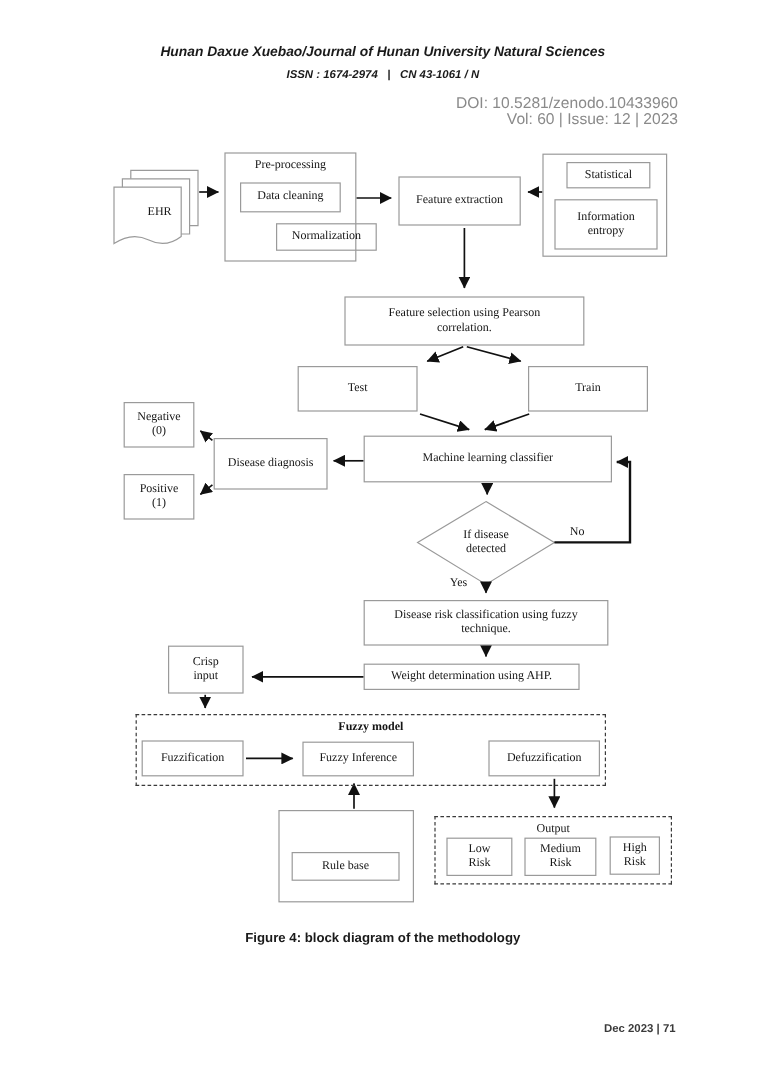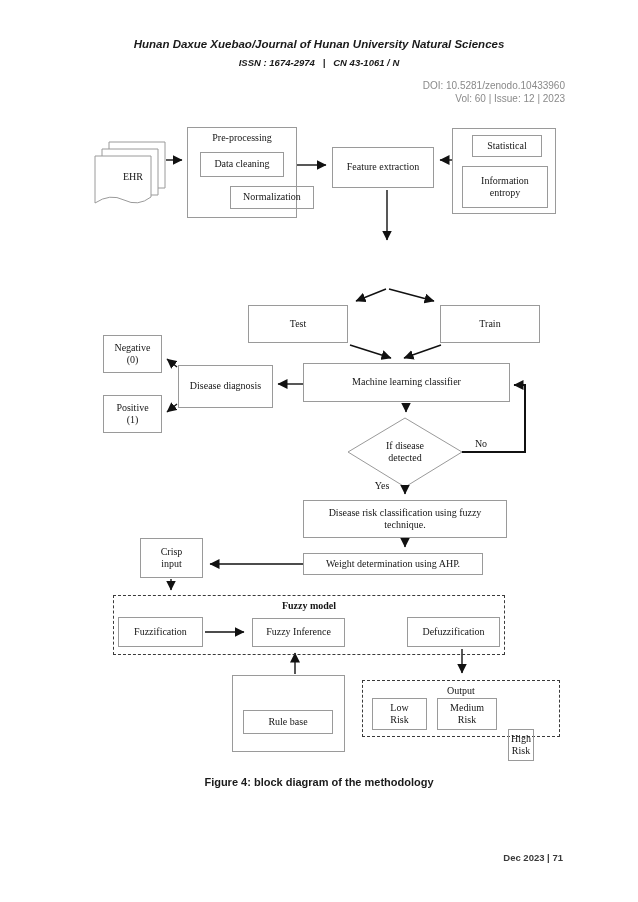"DOI: 10.5281/zenodo.10433960" .doi-block { font-size: 10px -> 13px }
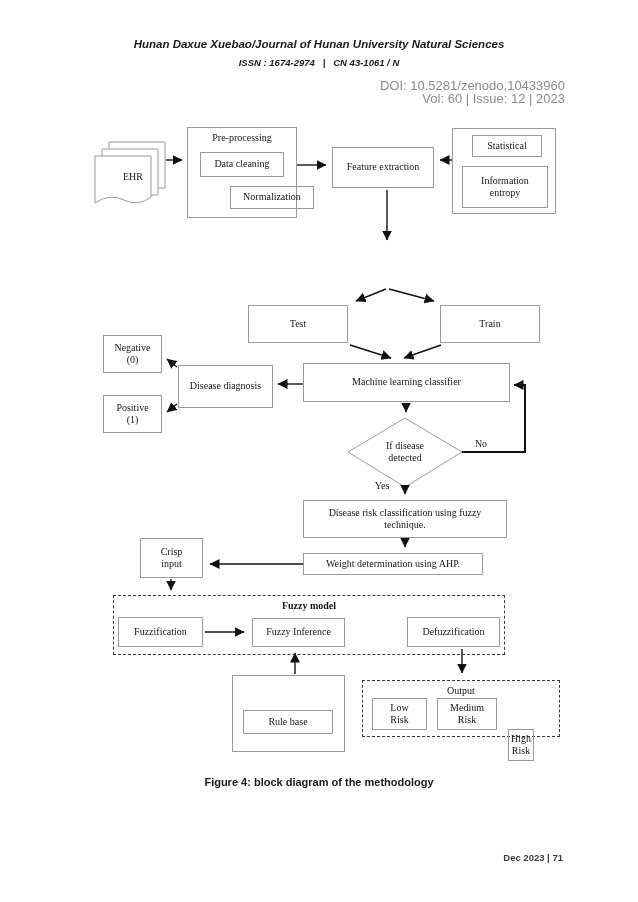"Feature selection using Pearson" div.dbox { html: none -> <div>Feature selection using Pearson correlation.</div> }
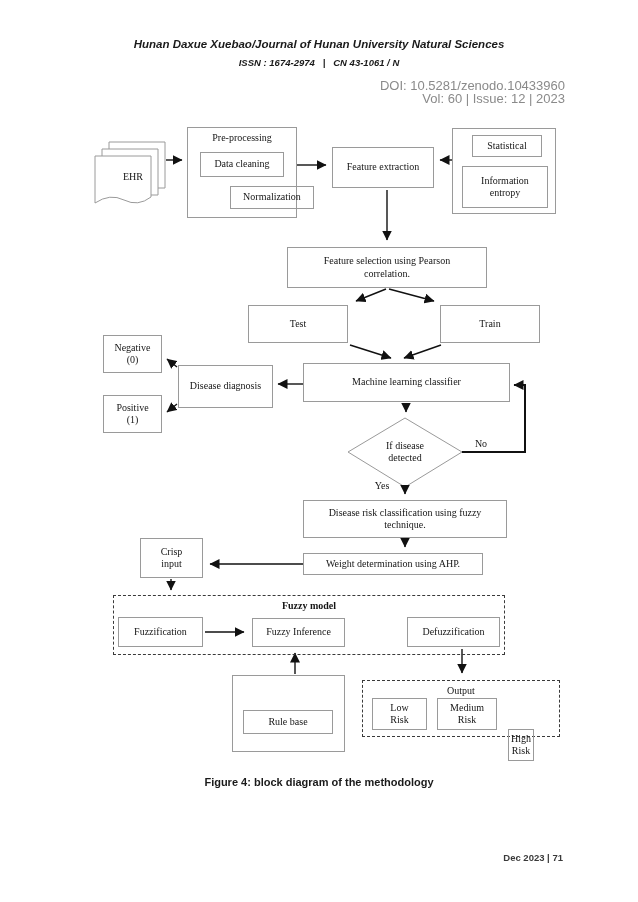"High" div.dbox { margin-top: 32px -> none; width: 26px -> 42px }
